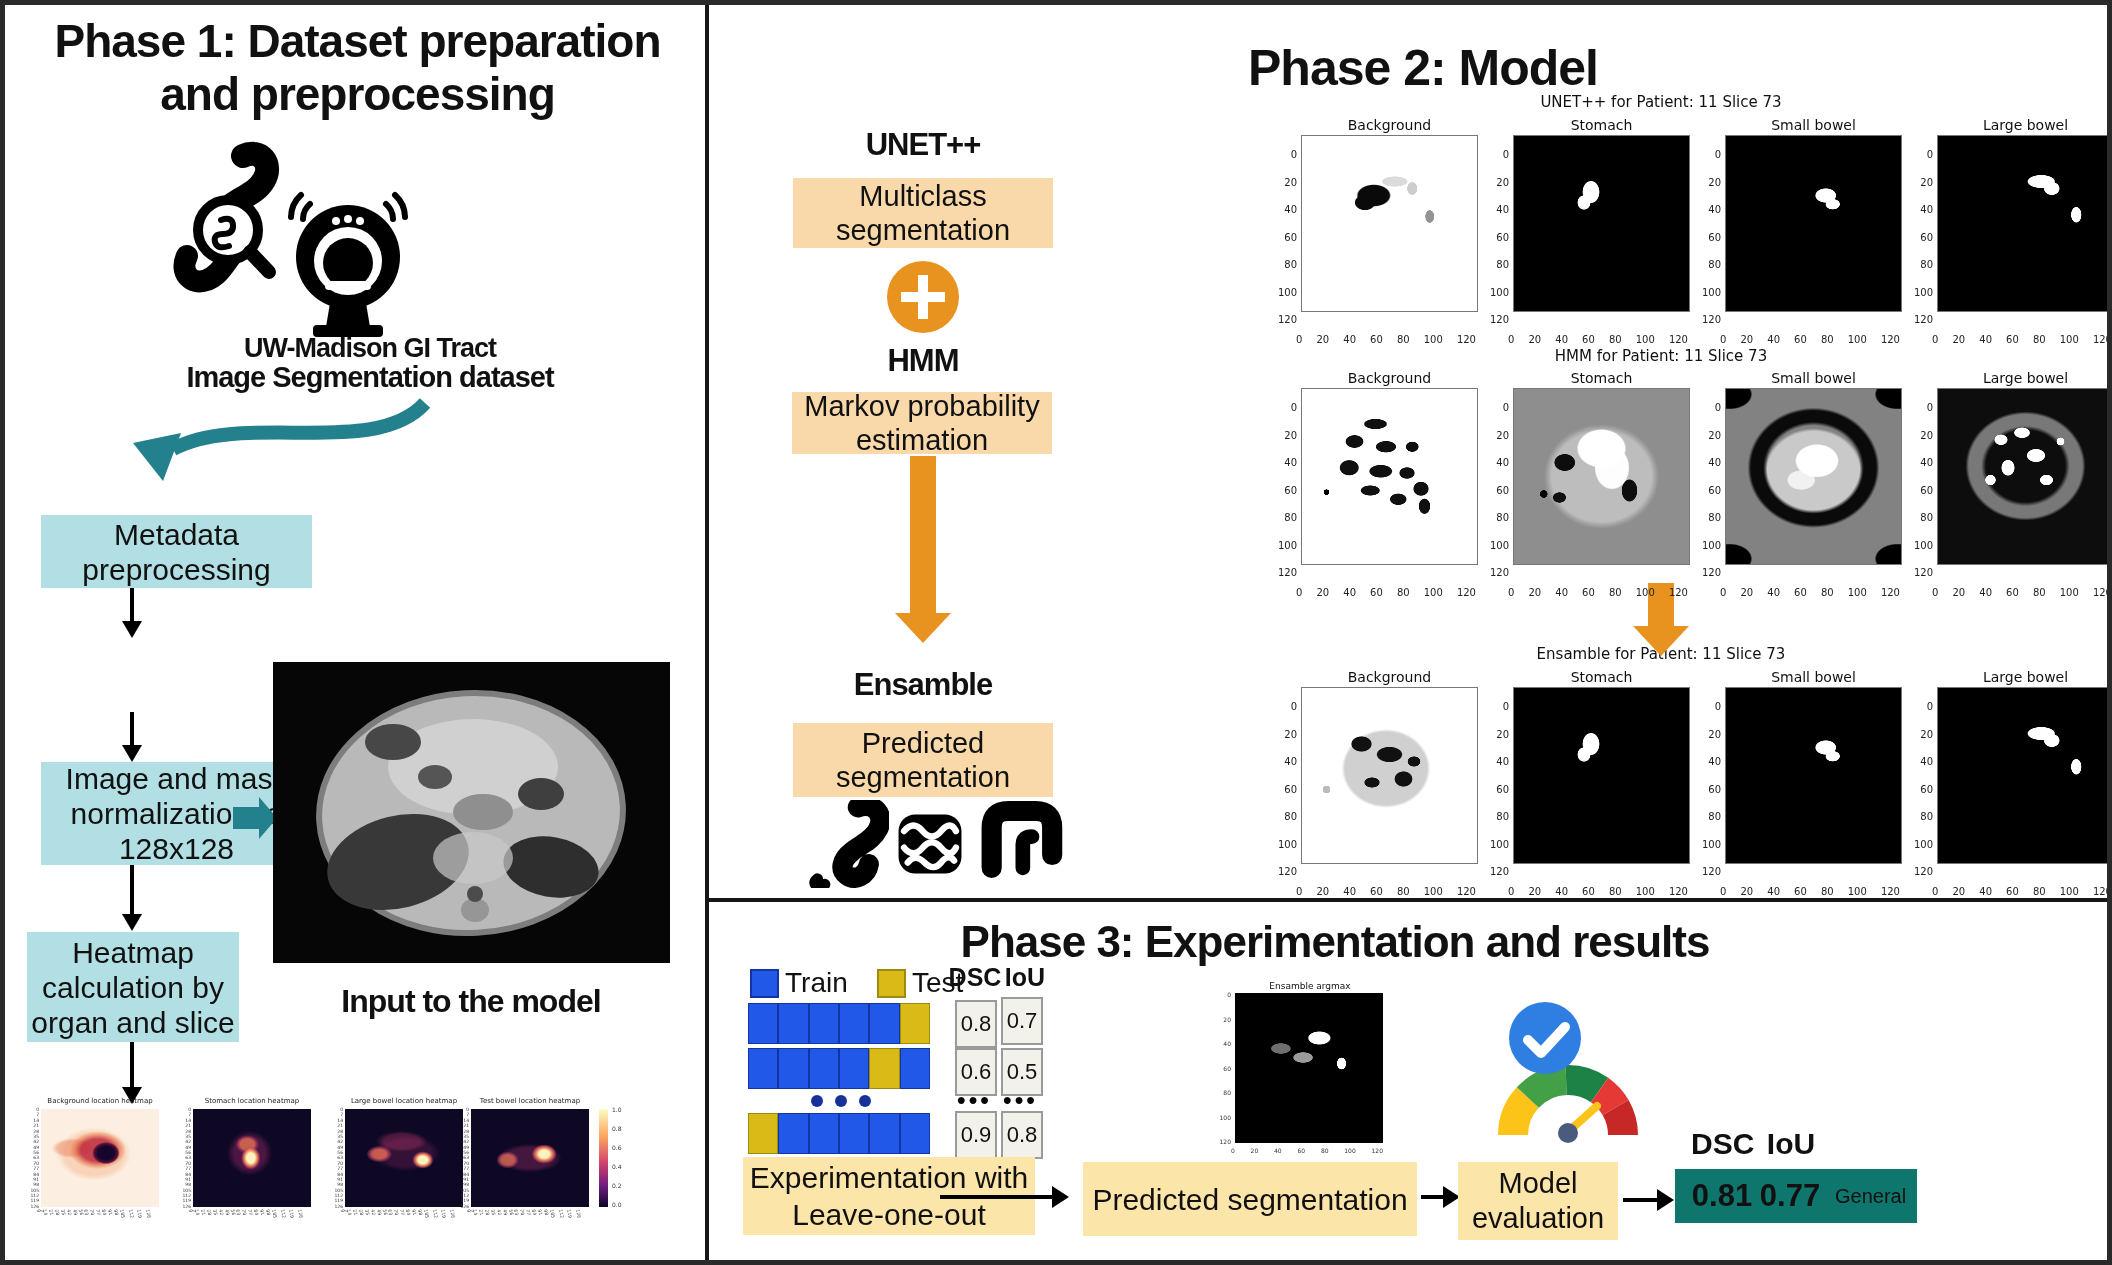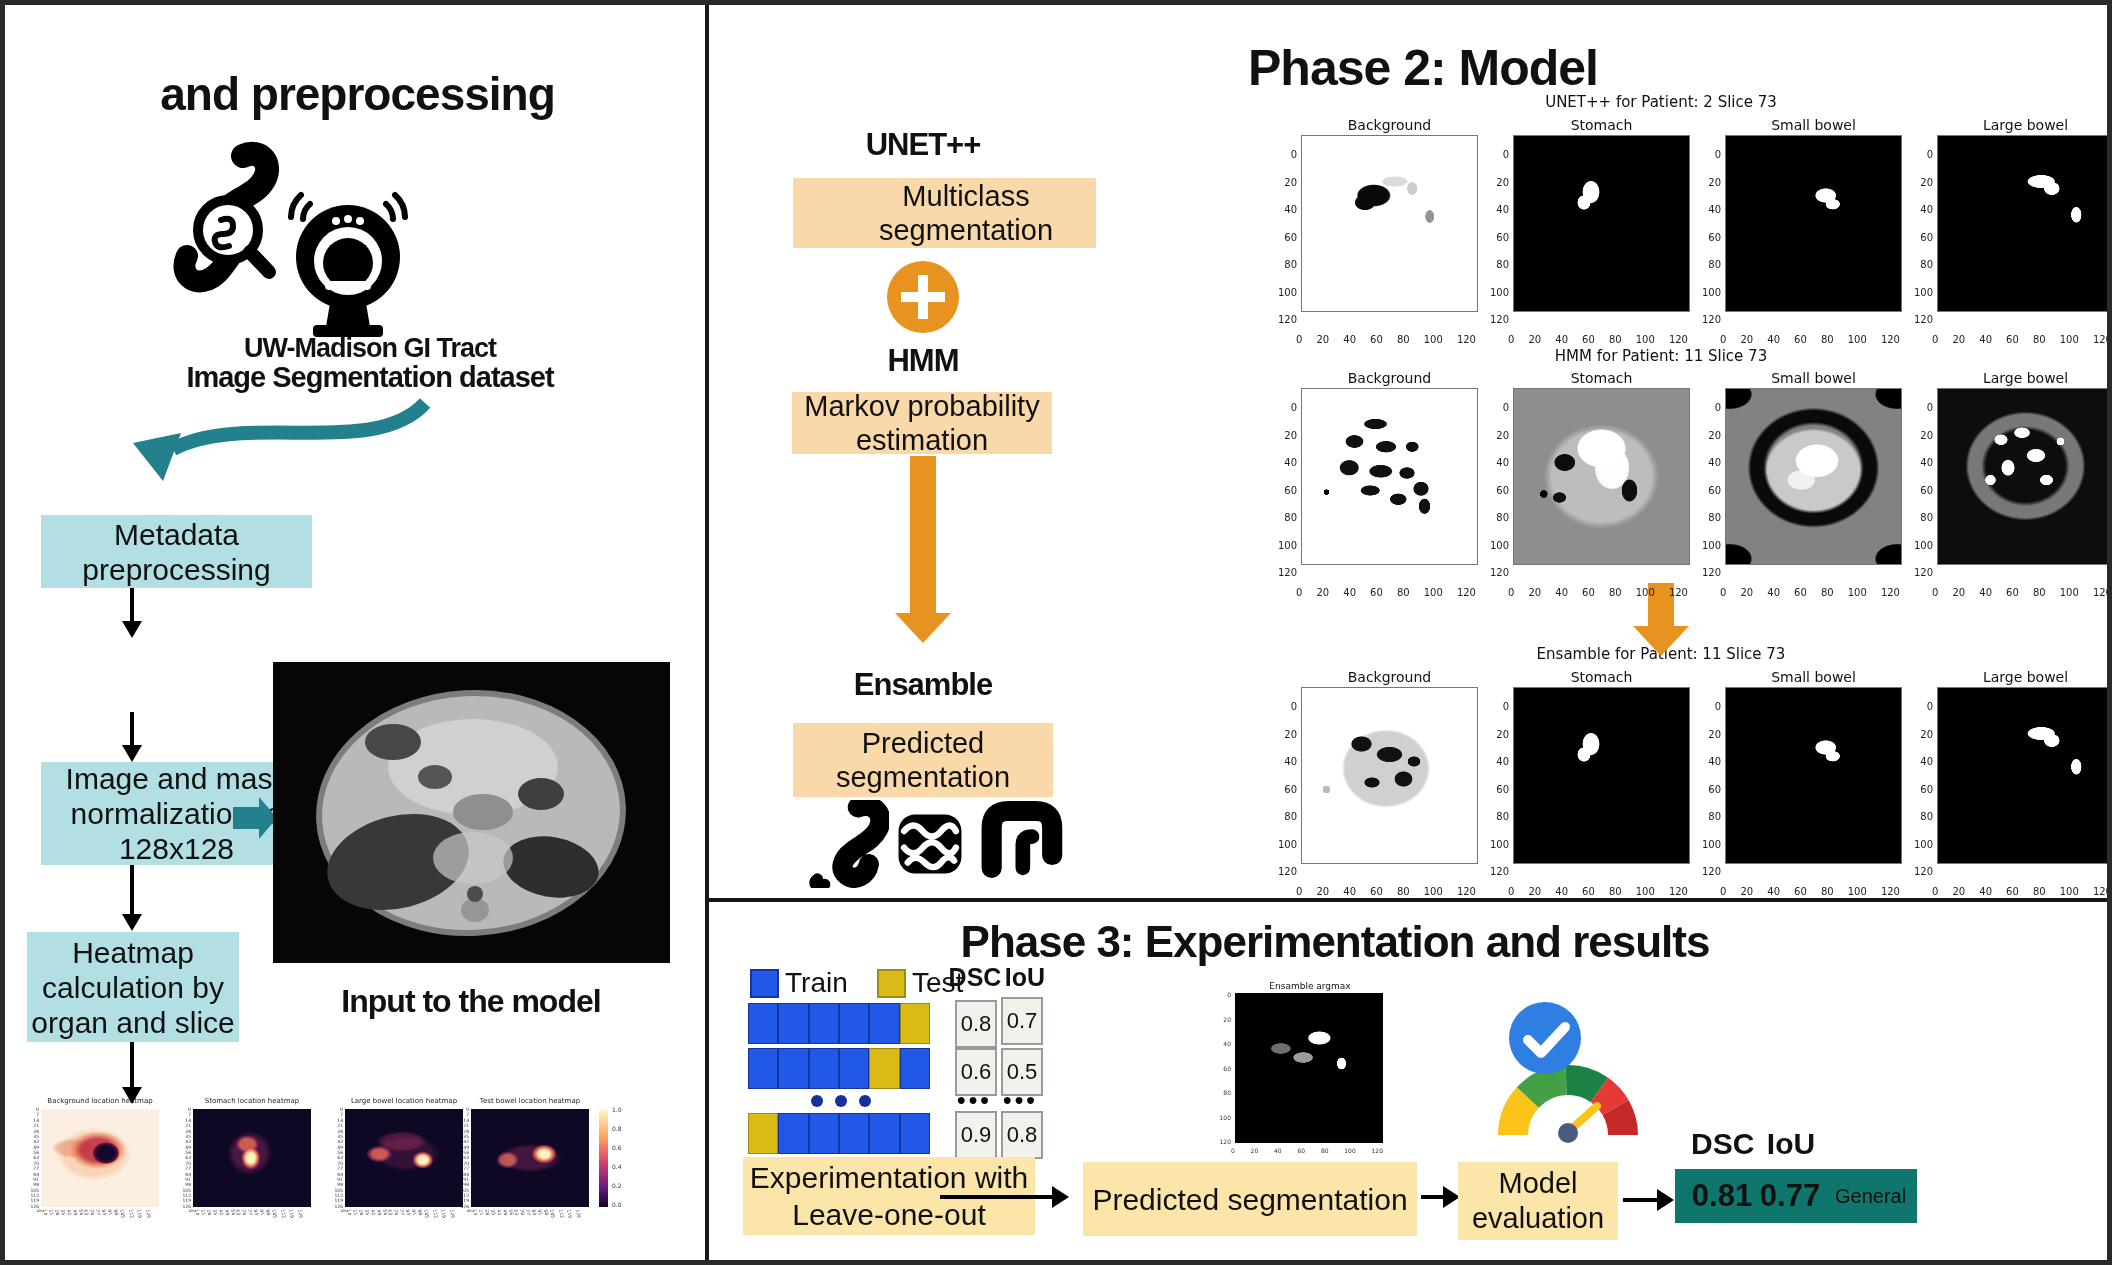"Phase 1: Dataset preparation" div.abs { html: none -> <div>Phase 1: Dataset preparation</div> }
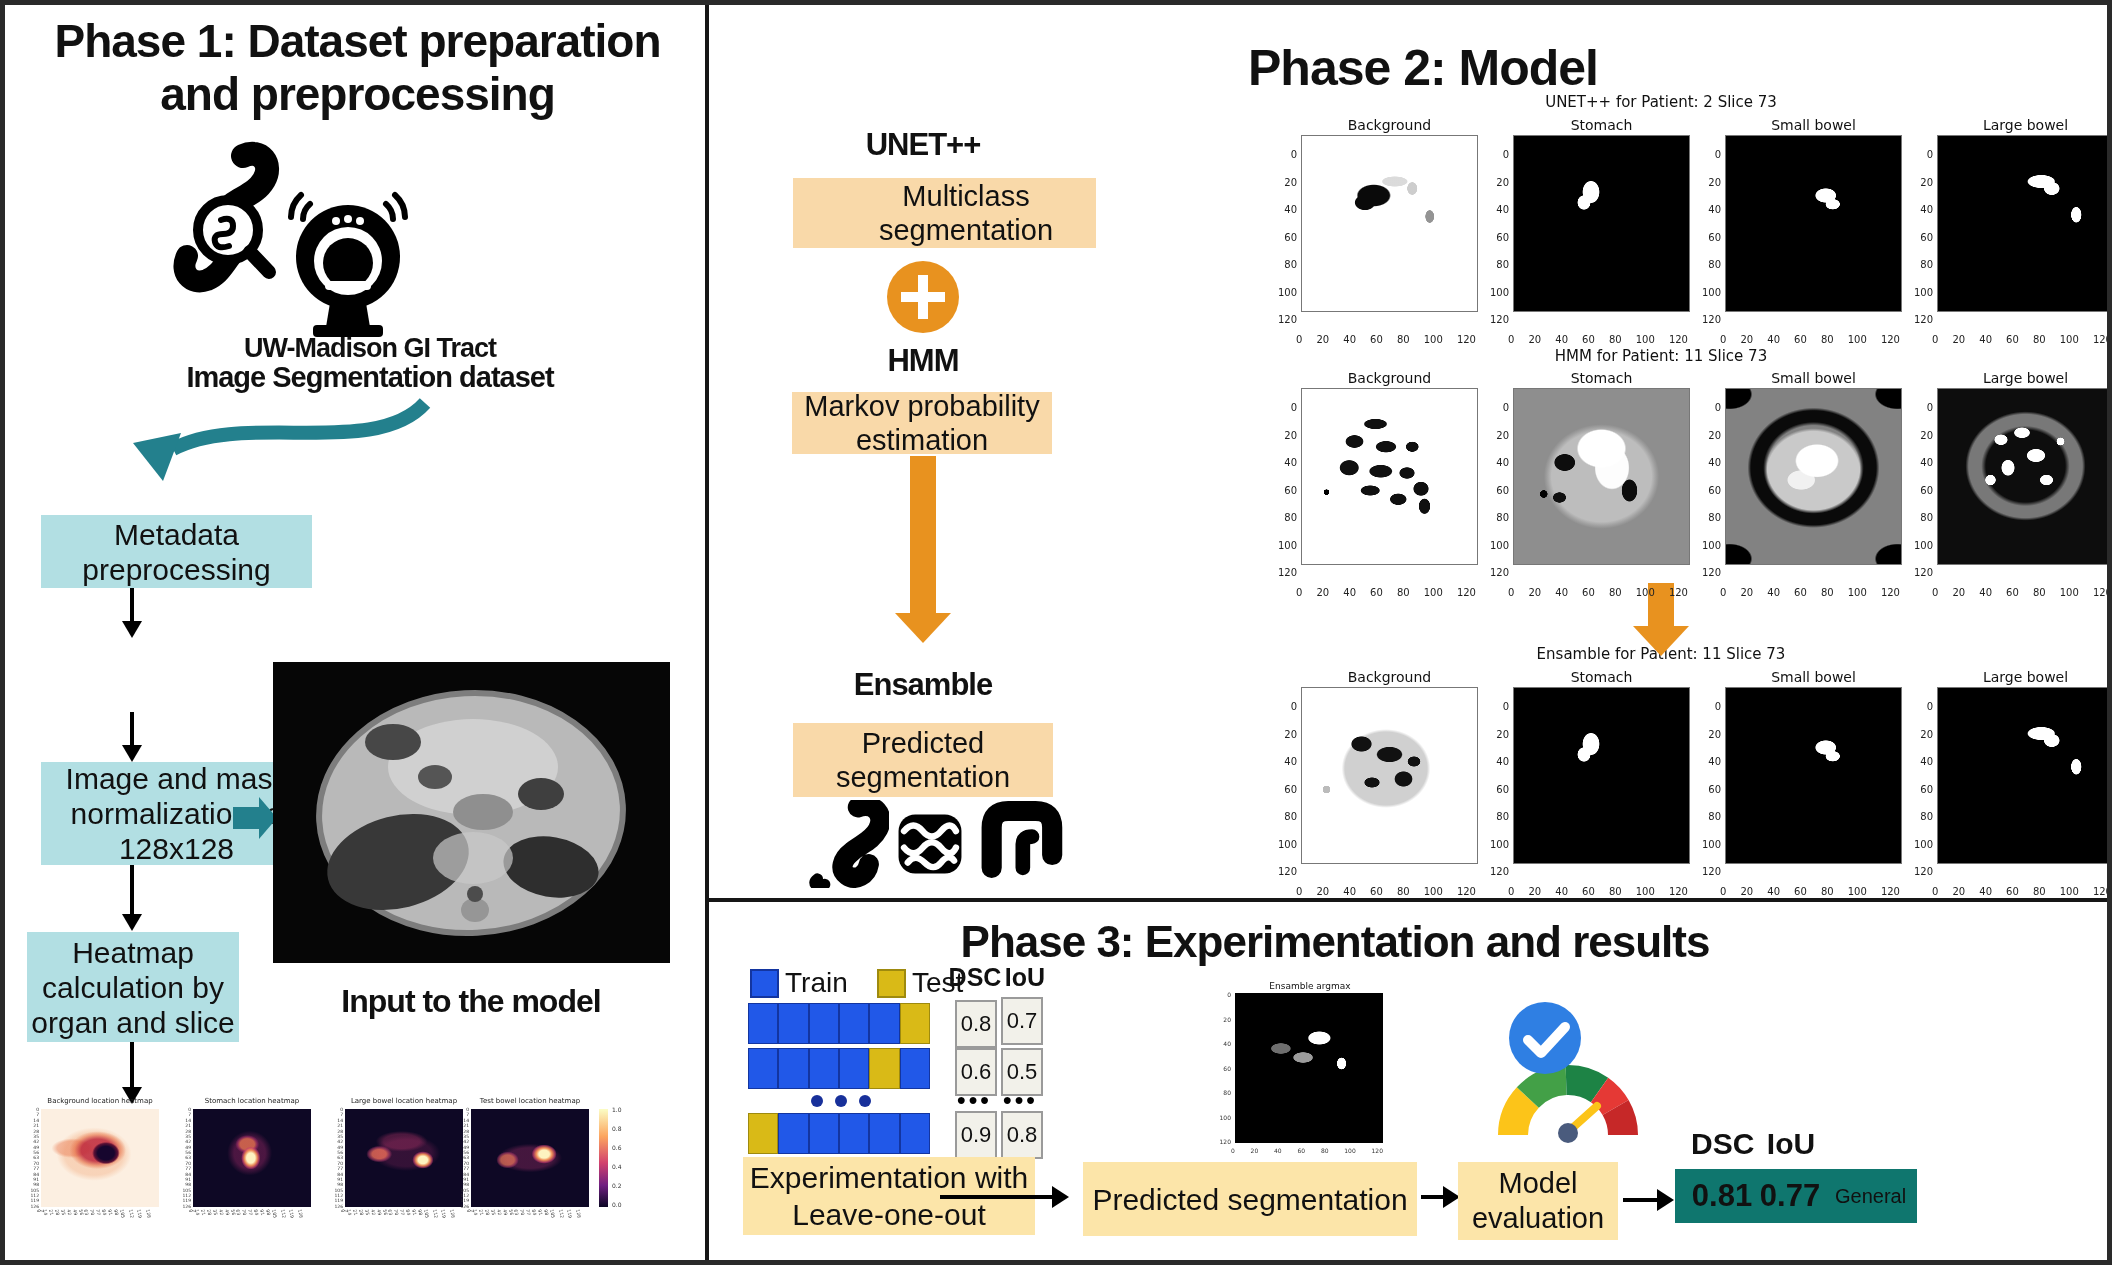"UNET++ for Patient: 2 Slice" div.suptitle { text: 2 -> 11 }
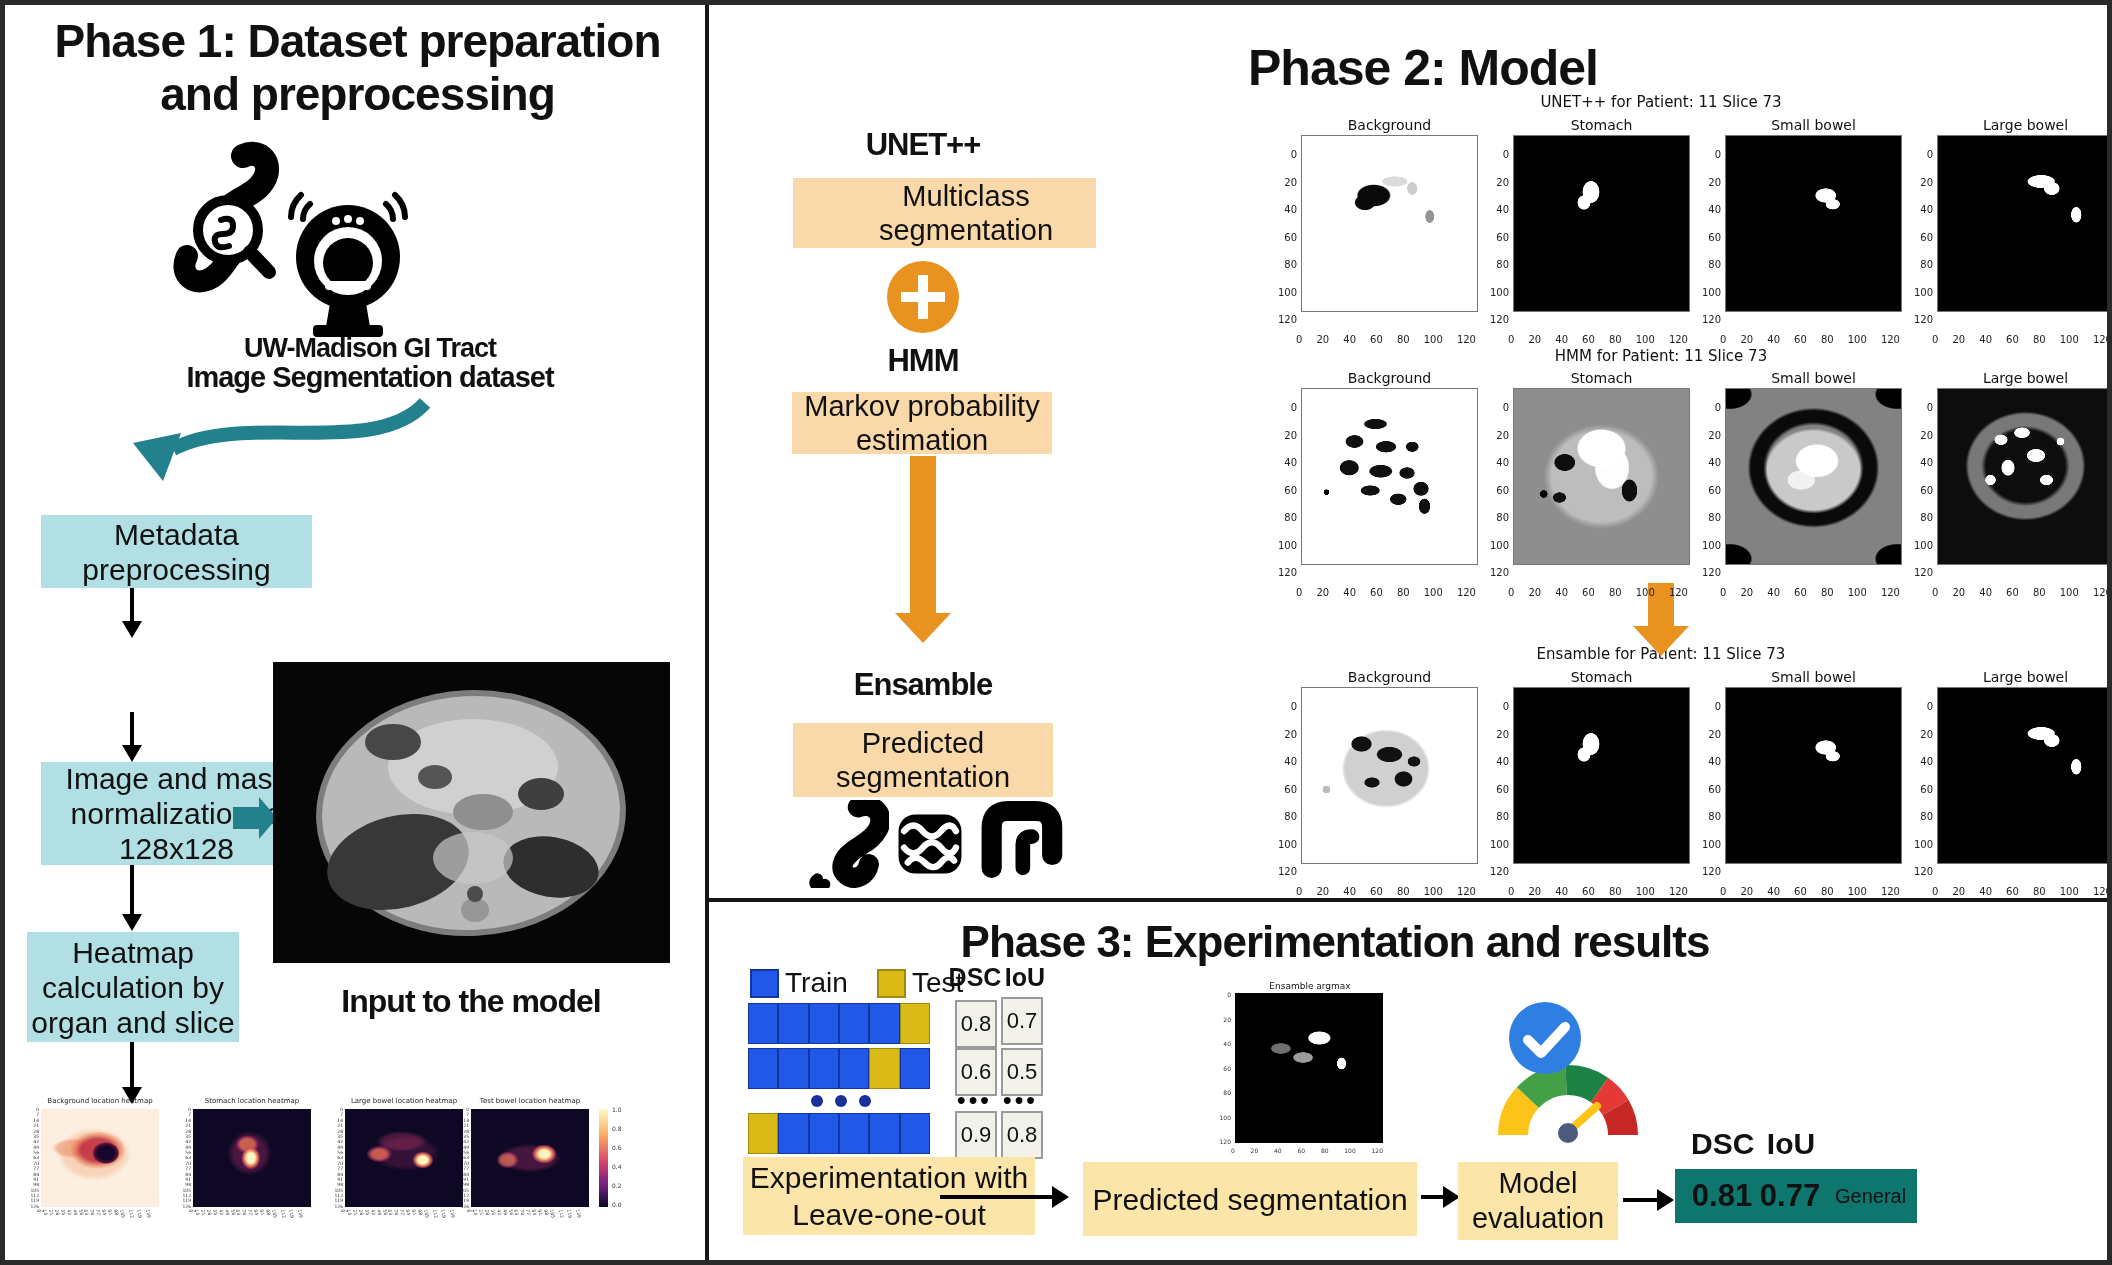"Multiclass segmentation" div.orangebox { padding-left: 43px -> none }
